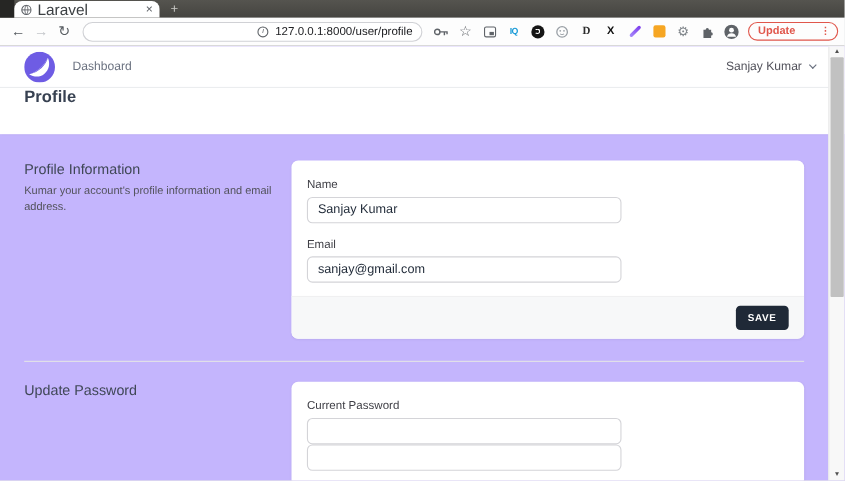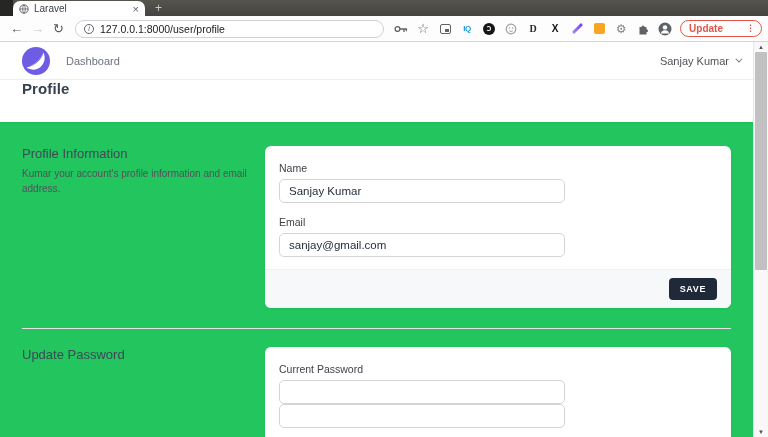"Laravel" .tab-title { font-size: 10px -> 14px }
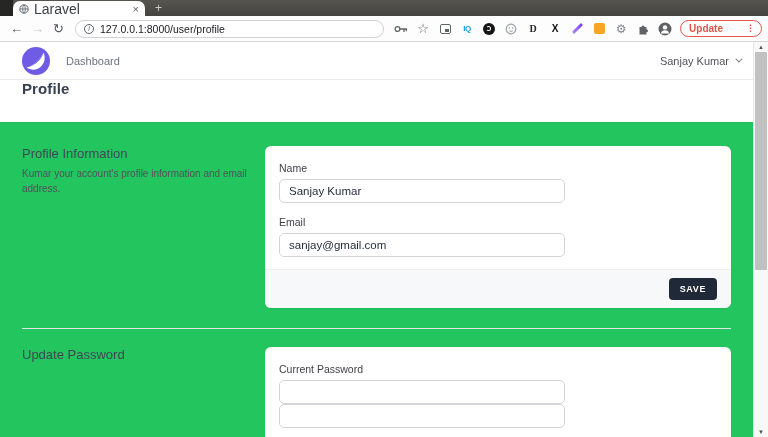"127.0.0.1:8000/user/profile" .urlbar { justify-content: none -> flex-end }
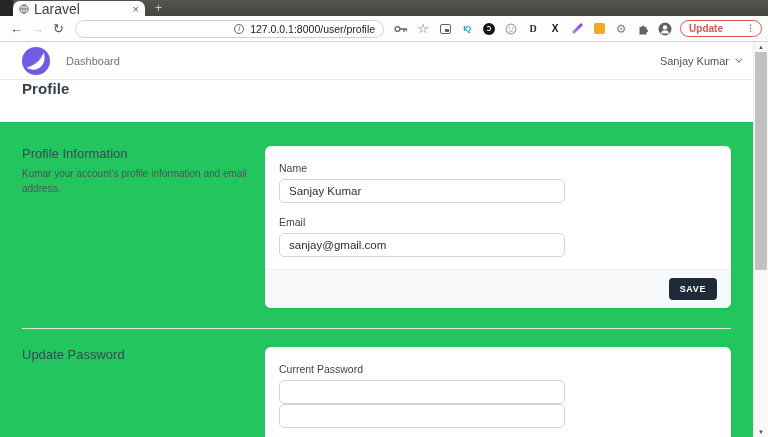"Dashboard" .viewport { background: #22c55e -> #c4b5fd }
